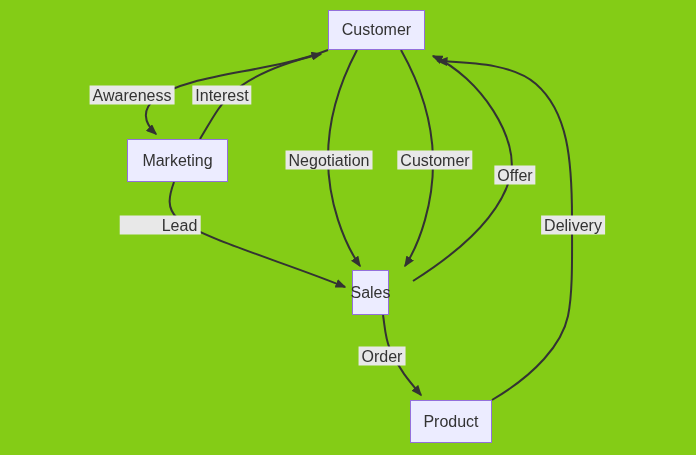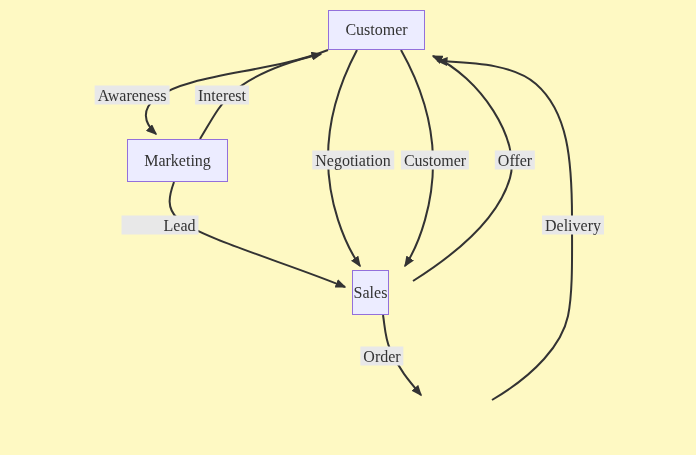"Customer" .canvas { background: #fef9c3 -> #84cc16; font-family: Liberation Serif, serif -> none }
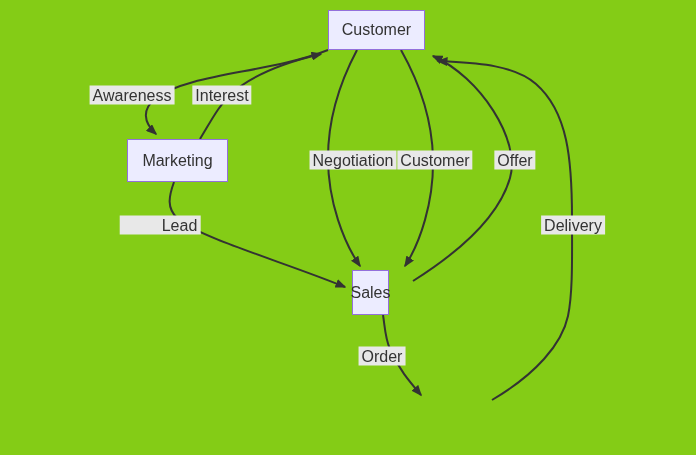"Negotiation" div.edge-label { margin-left: 24px -> none }
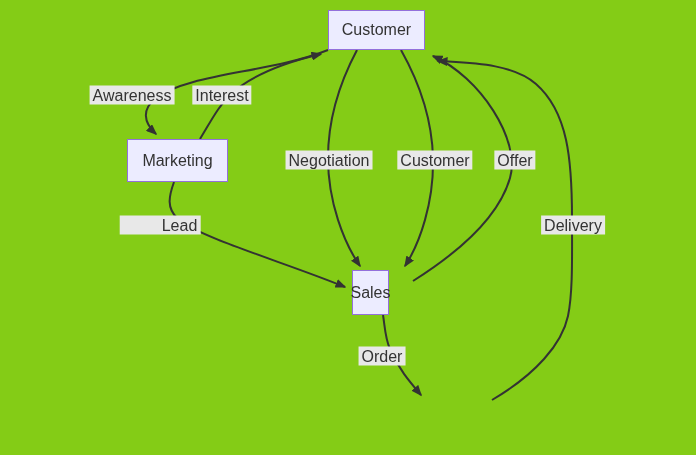"Offer" div.edge-label { top: 160px -> 175px }
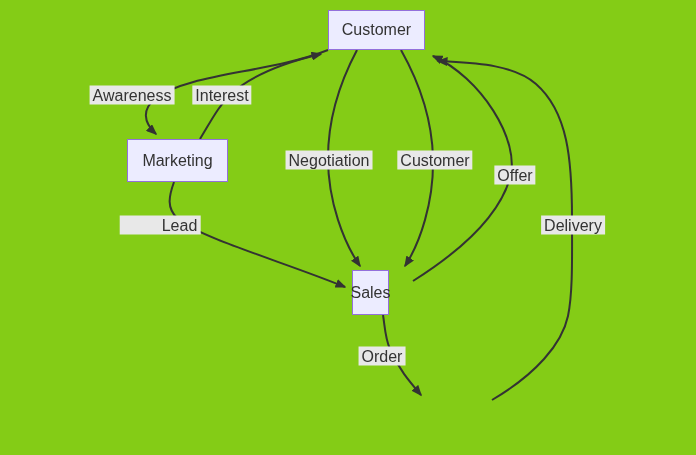"Product" div.node { html: none -> <div>Product</div> }
